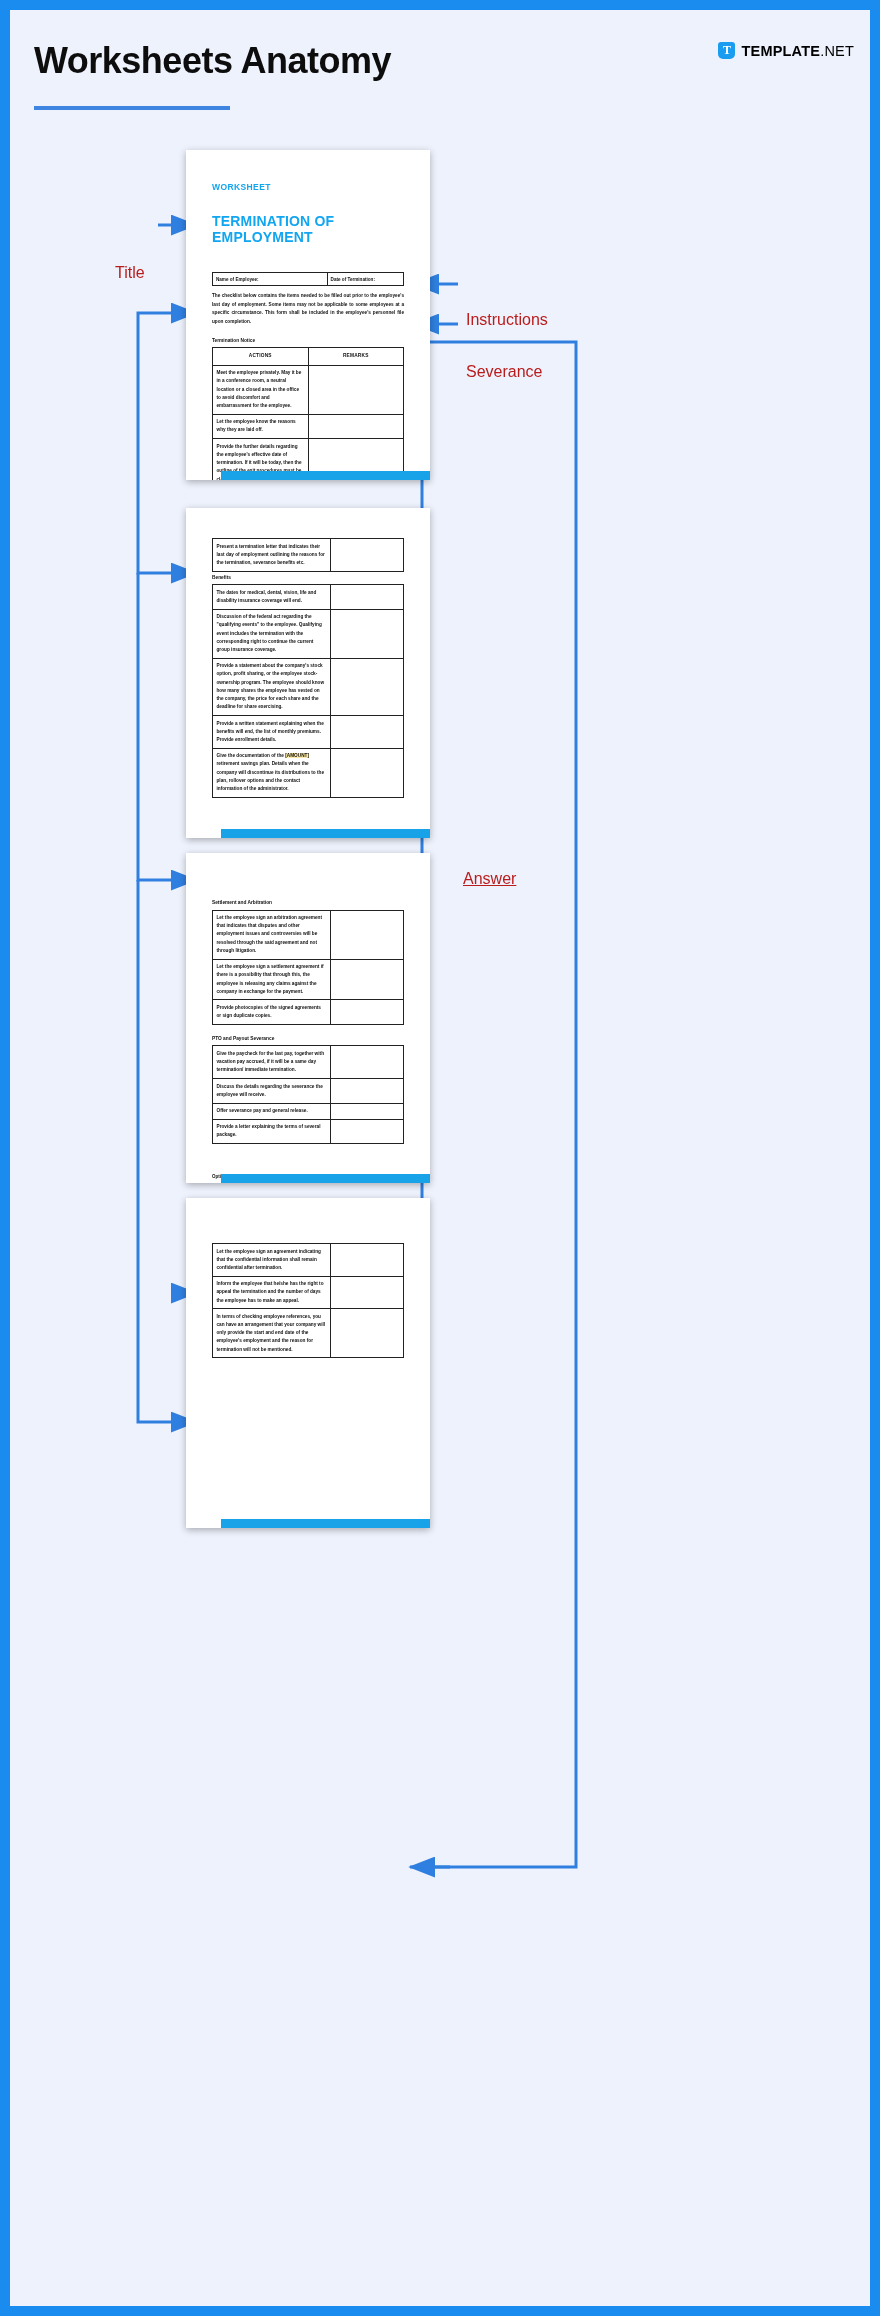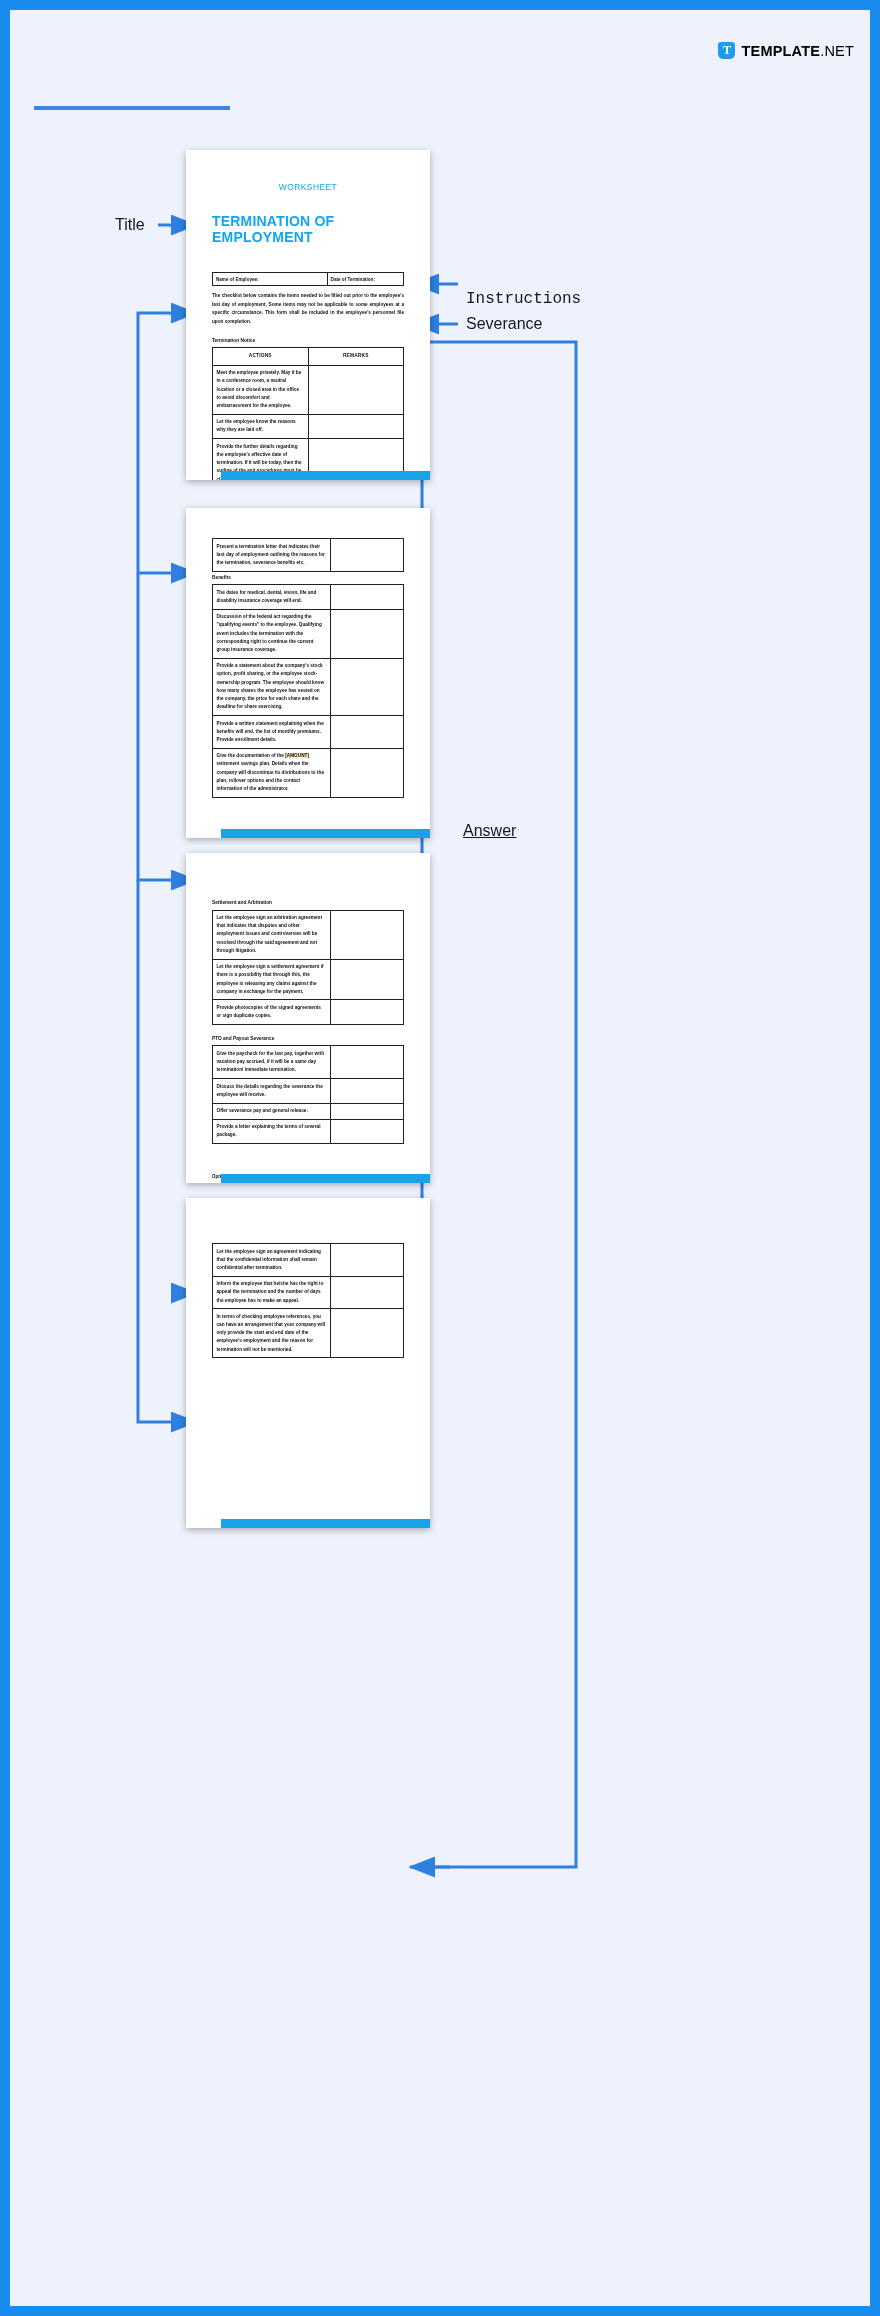"Worksheets Anatomy" div { html: none -> <div>Worksheets Anatomy</div> }
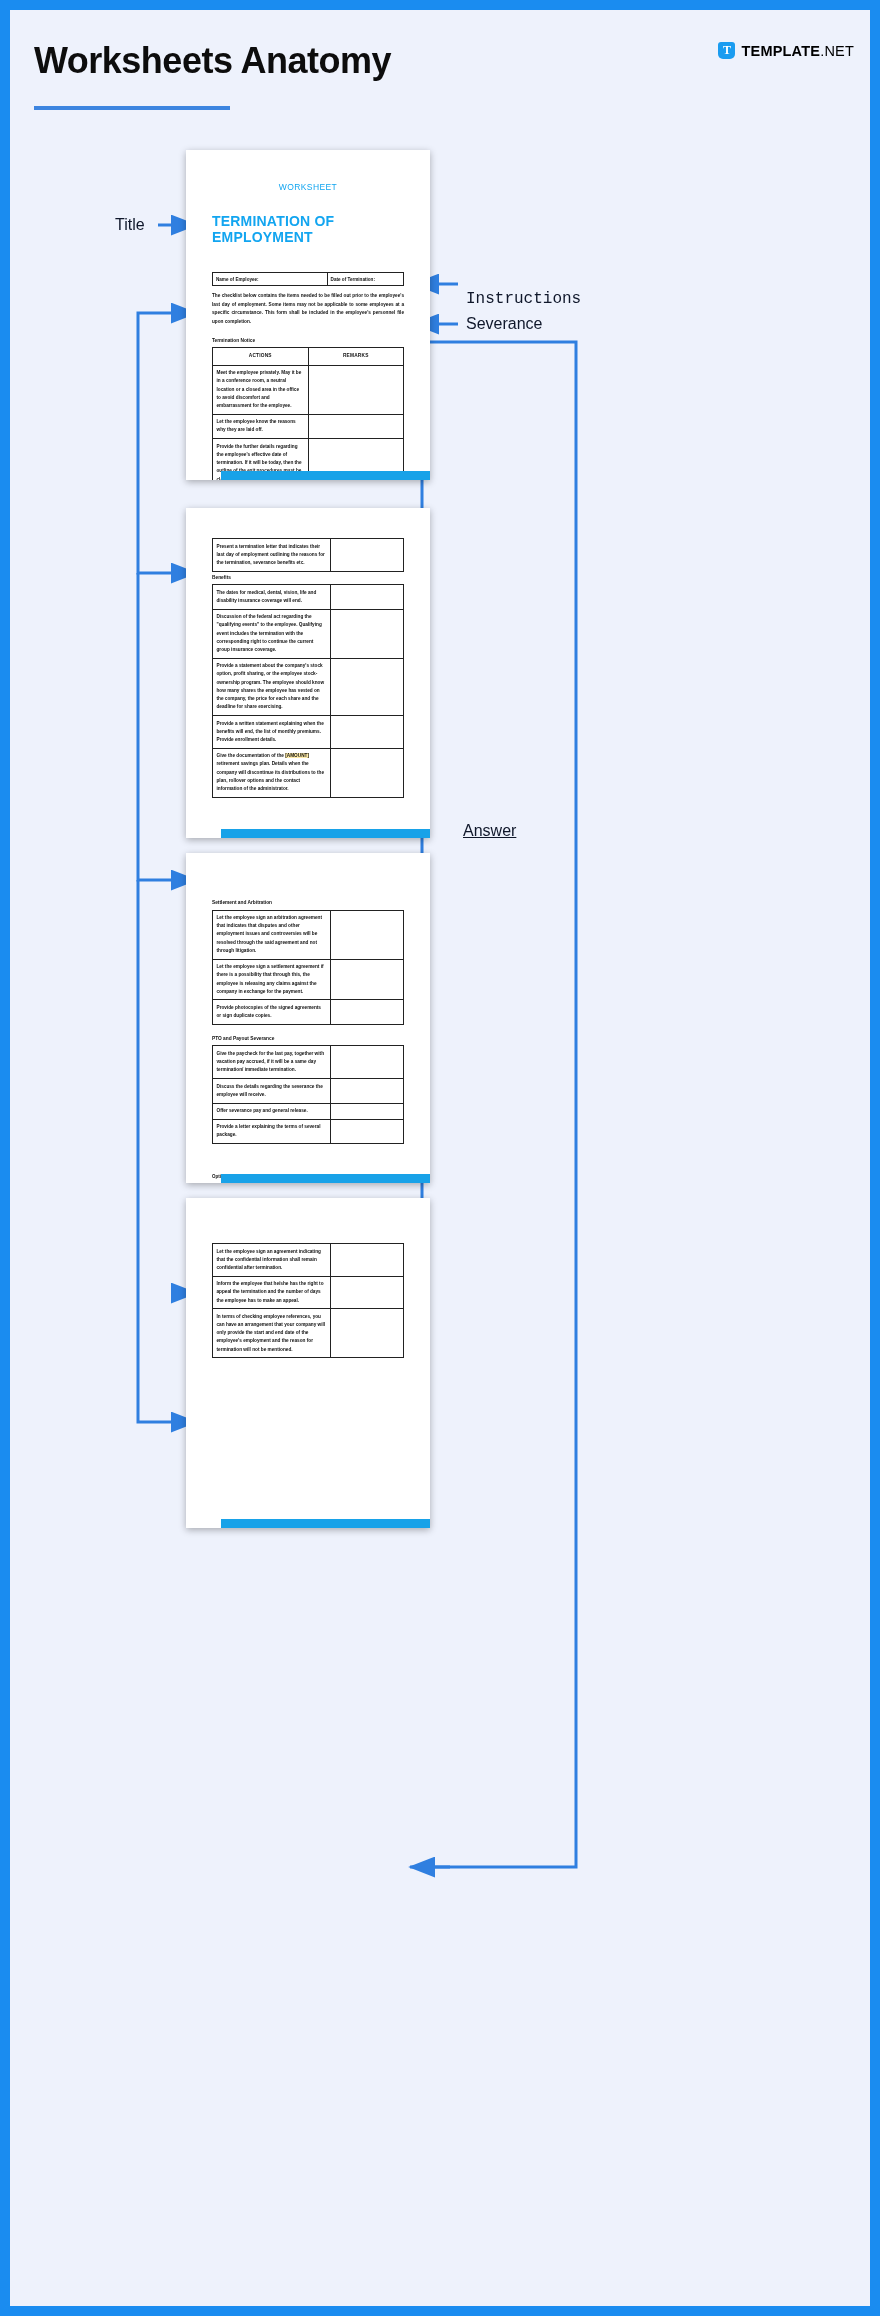"WORKSHEET" .wk-kicker { font-weight: 400 -> 700; text-align: center -> left }
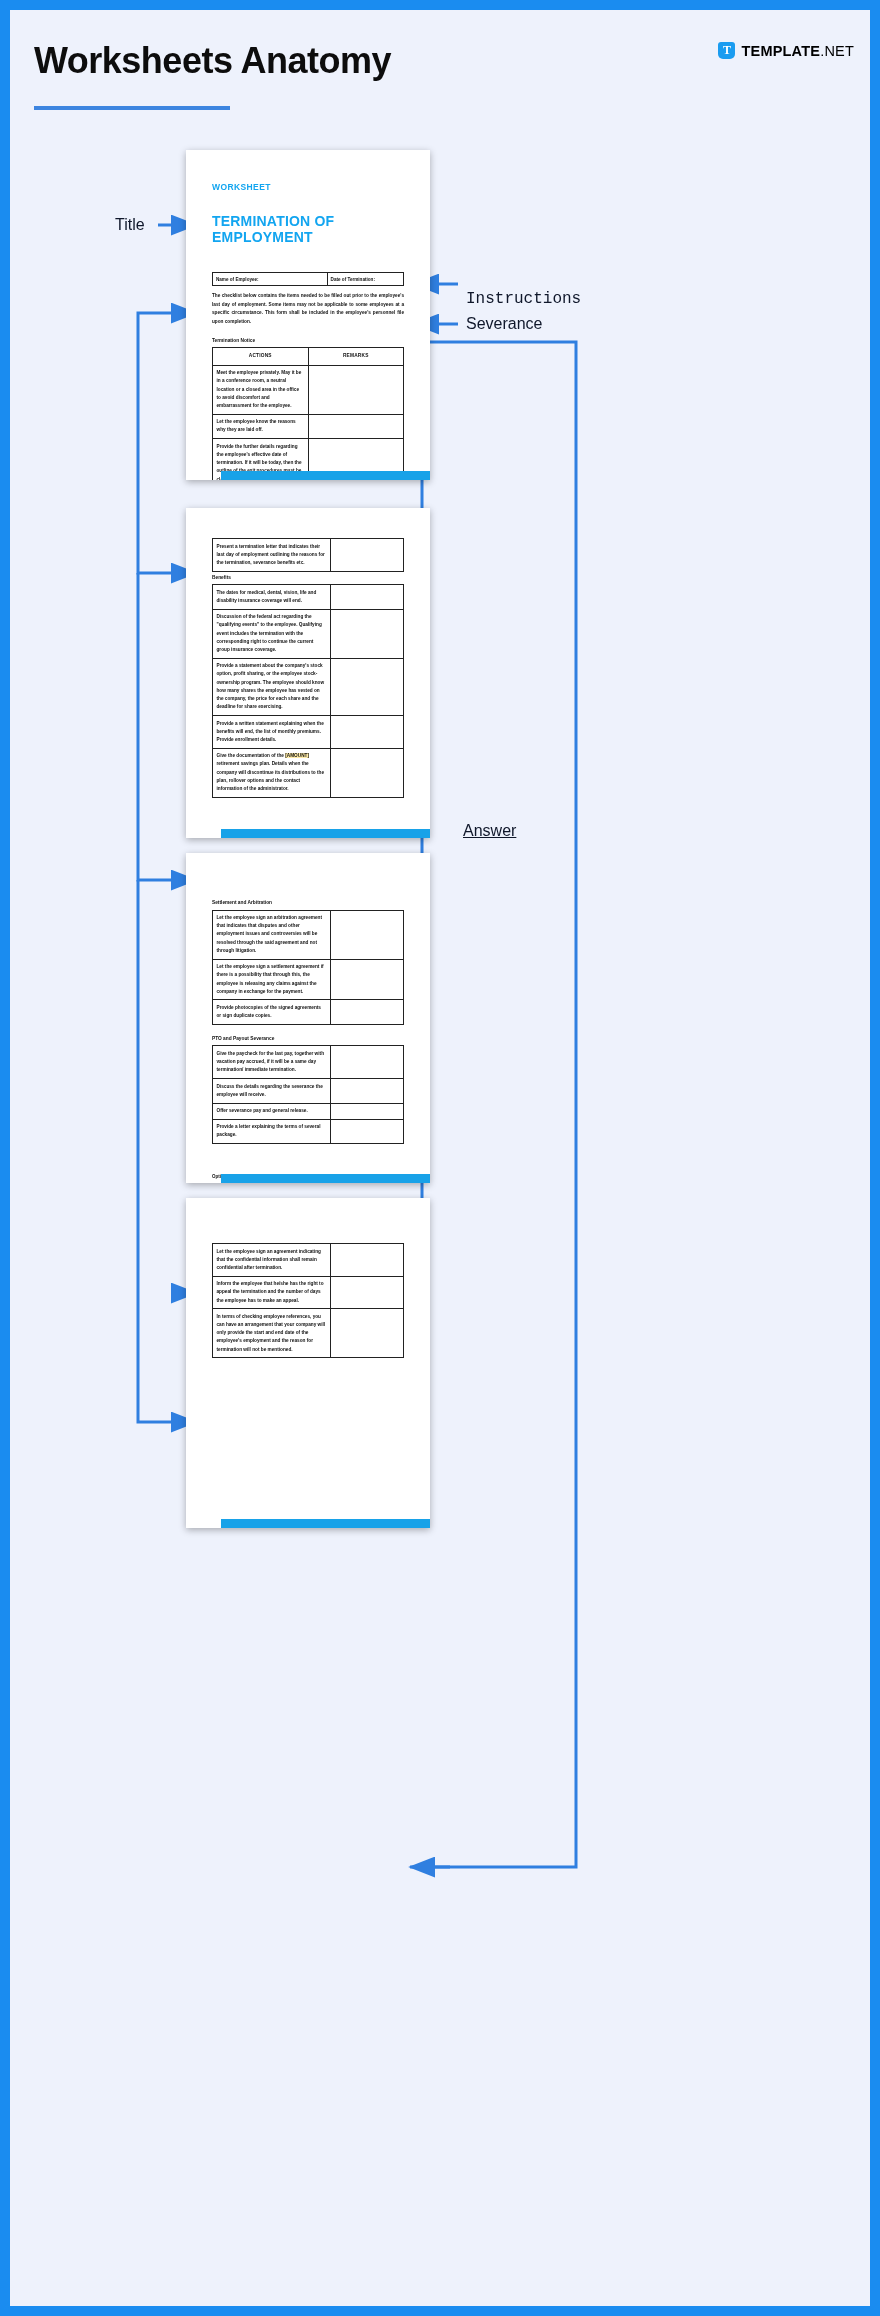"Title" .anno-label { color: #0f172a -> #b91c1c; margin-top: none -> 48px }
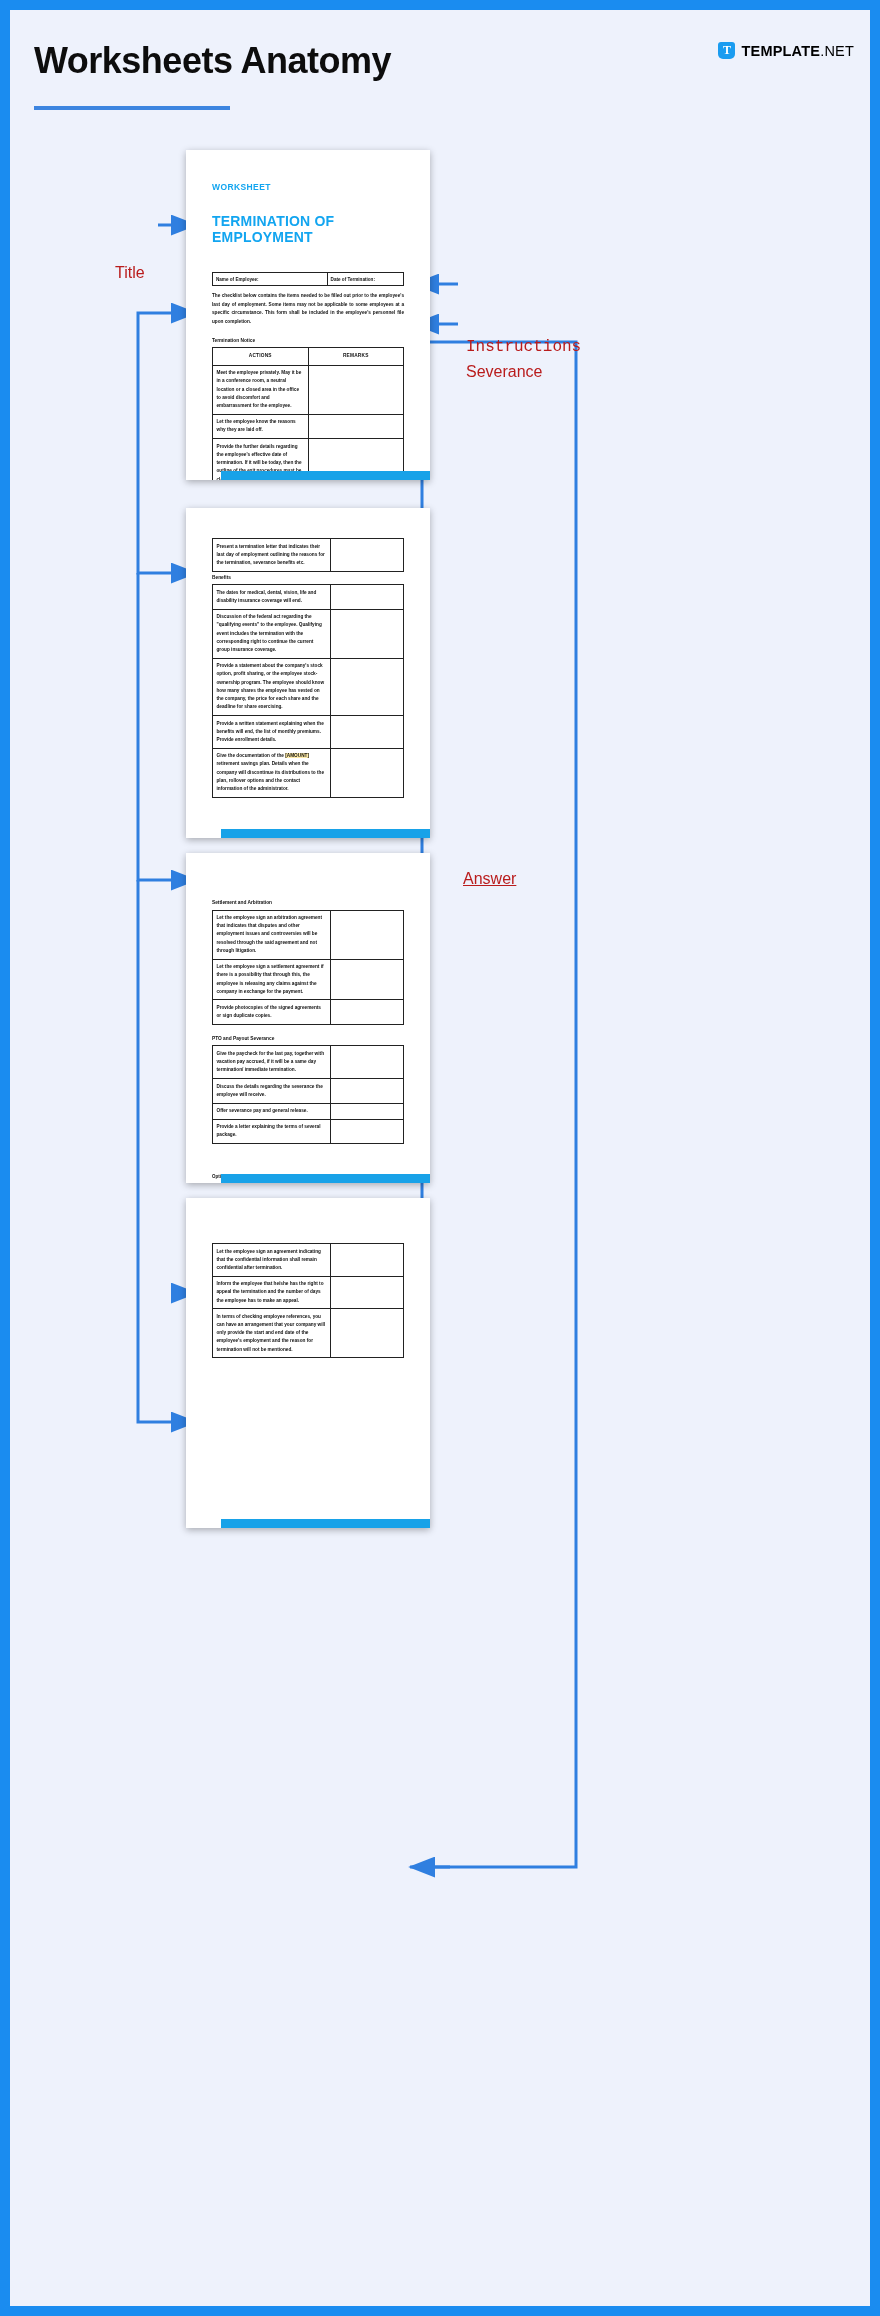"Instructions" div.anno-label { font-family: Liberation Mono, monospace -> none; top: 280px -> 253px }
